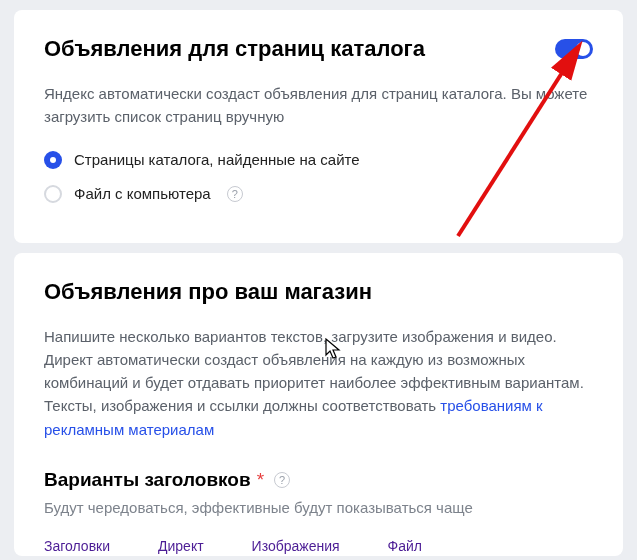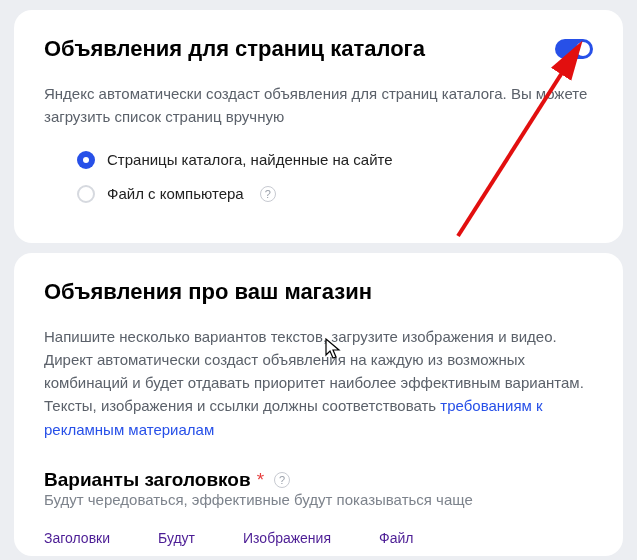"Объявления для страниц каталога" .card { border-radius: 18px -> 8px }
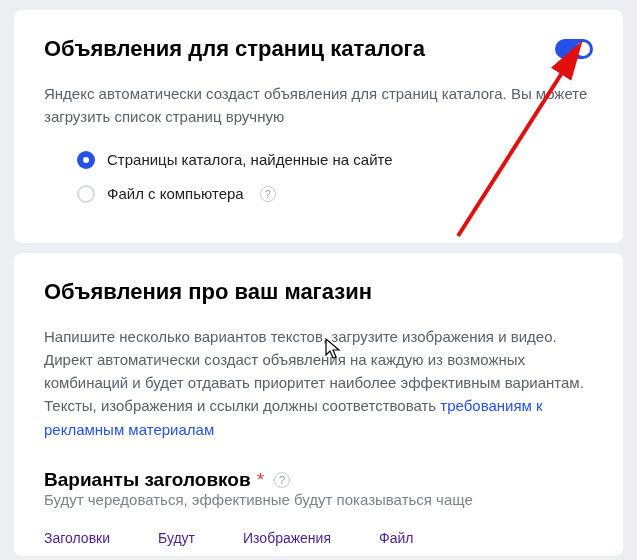"Страницы каталога, найденные на сайте" .radio-row { margin-left: 33px -> none }
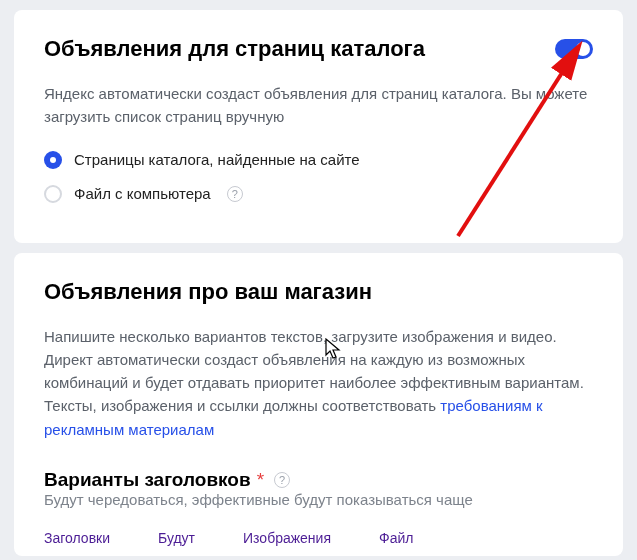"Объявления про ваш магазин" .second-card { padding-bottom: 10px -> 2px }
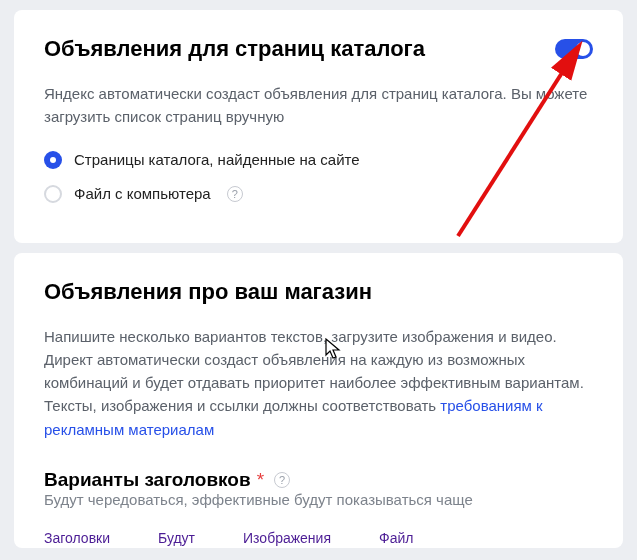"Будут чередоваться, эффективные будут" .sub { margin-top: none -> 8px }
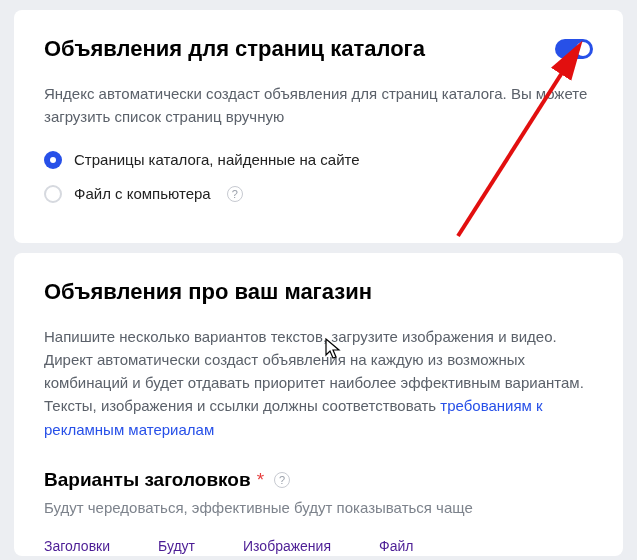"Будут" span { text: Будут -> Директ }
